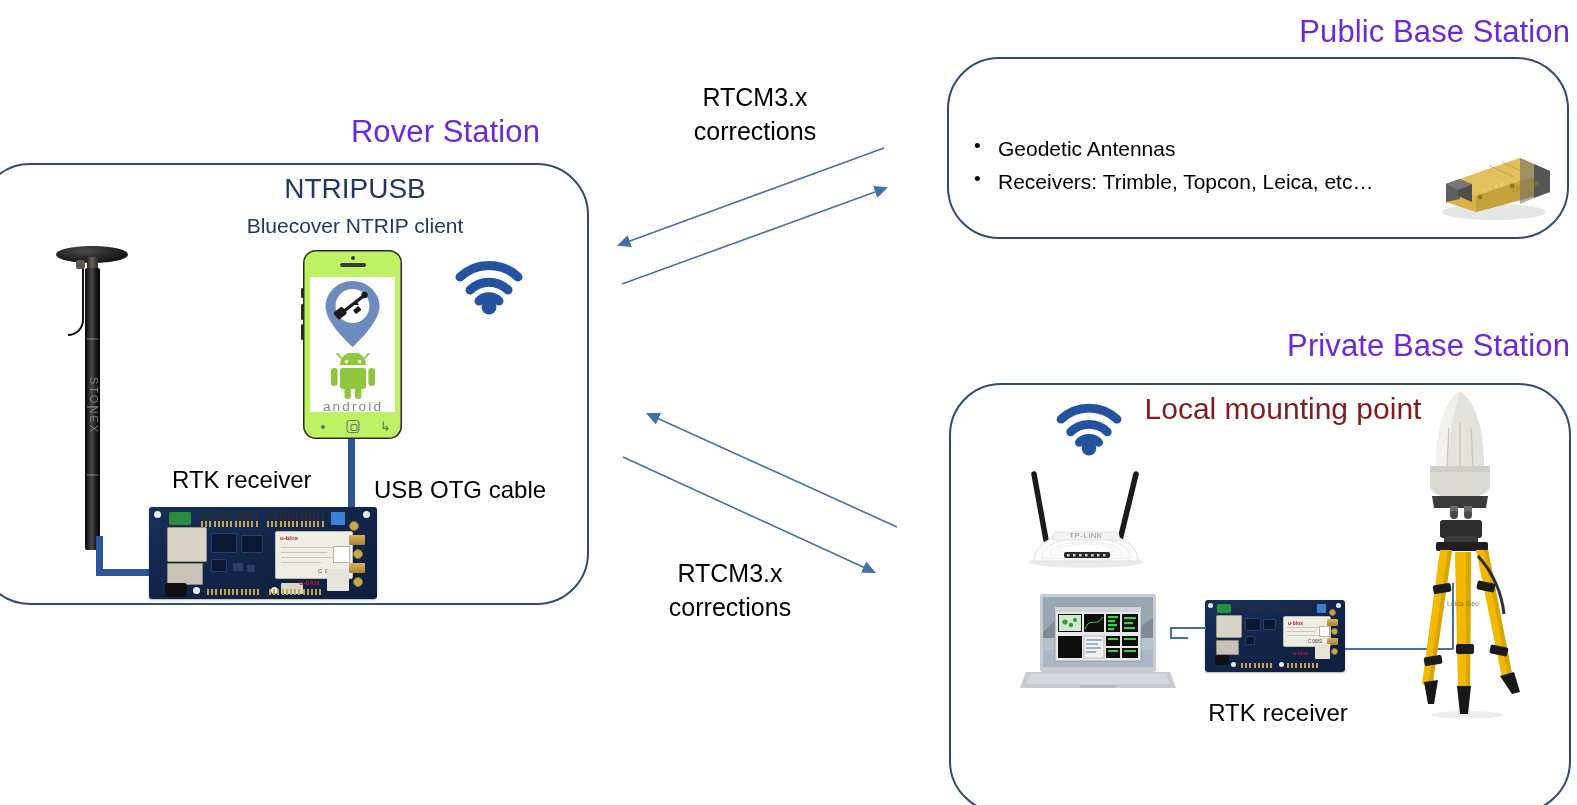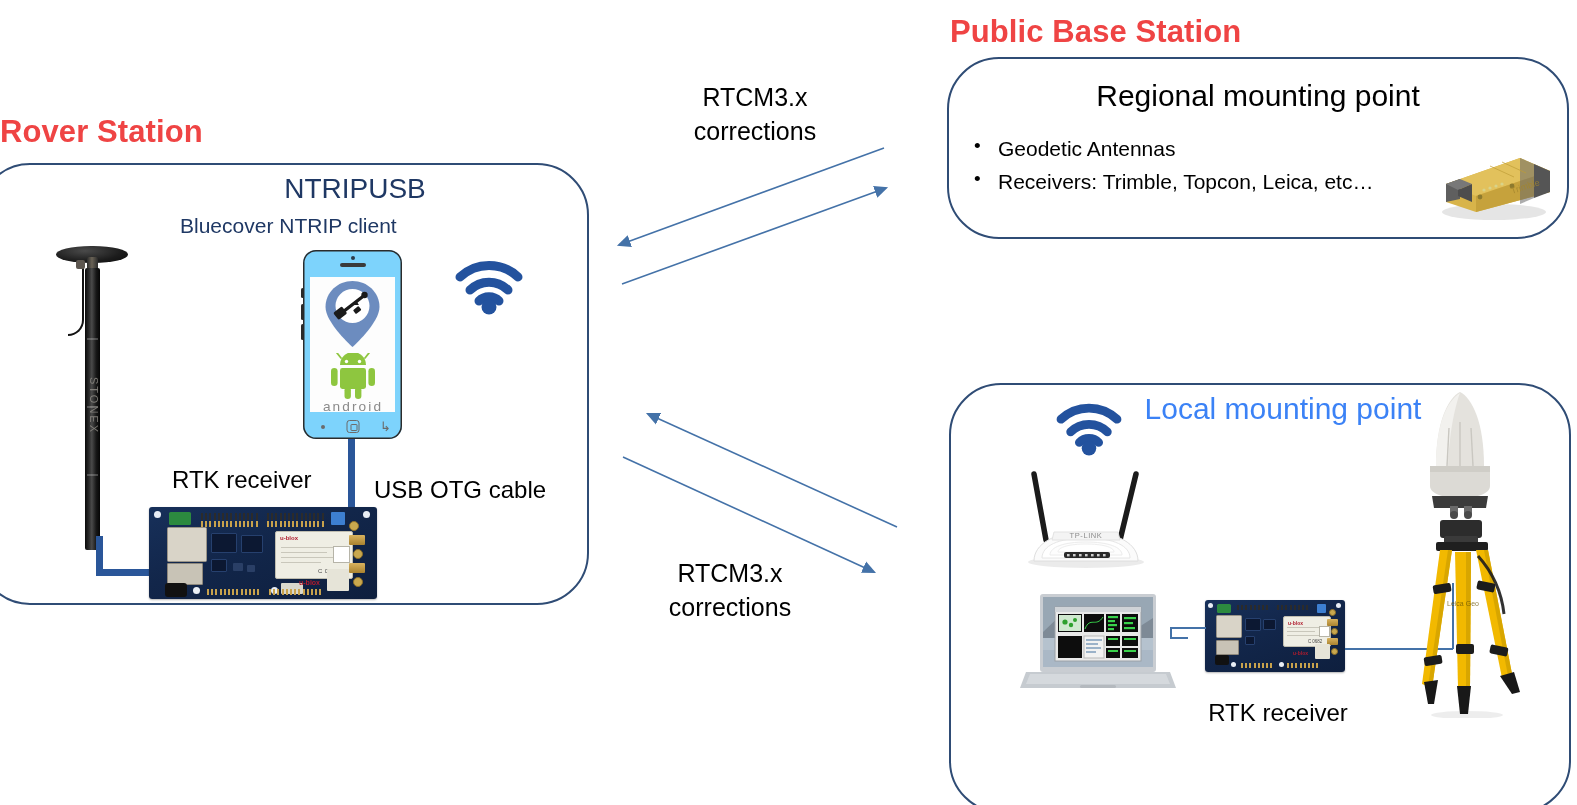"Public Base Station" .station-title { color: #ef4444 -> #6d28d9; font-weight: 700 -> 400; text-align: left -> right }
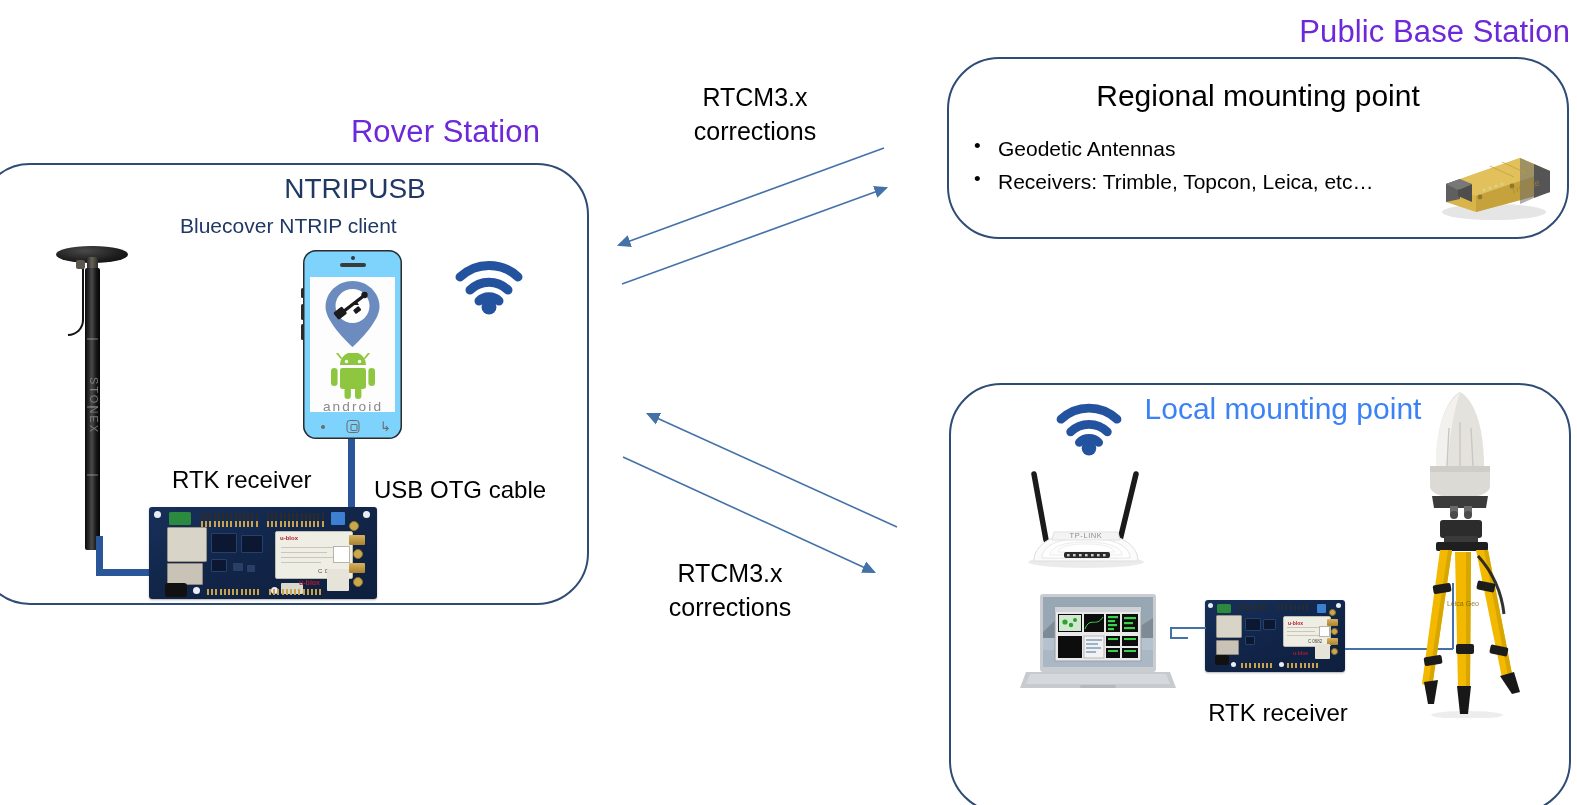"Regional mounting point" div.panel-heading { html: <div>Regional mounting point</div> -> none }
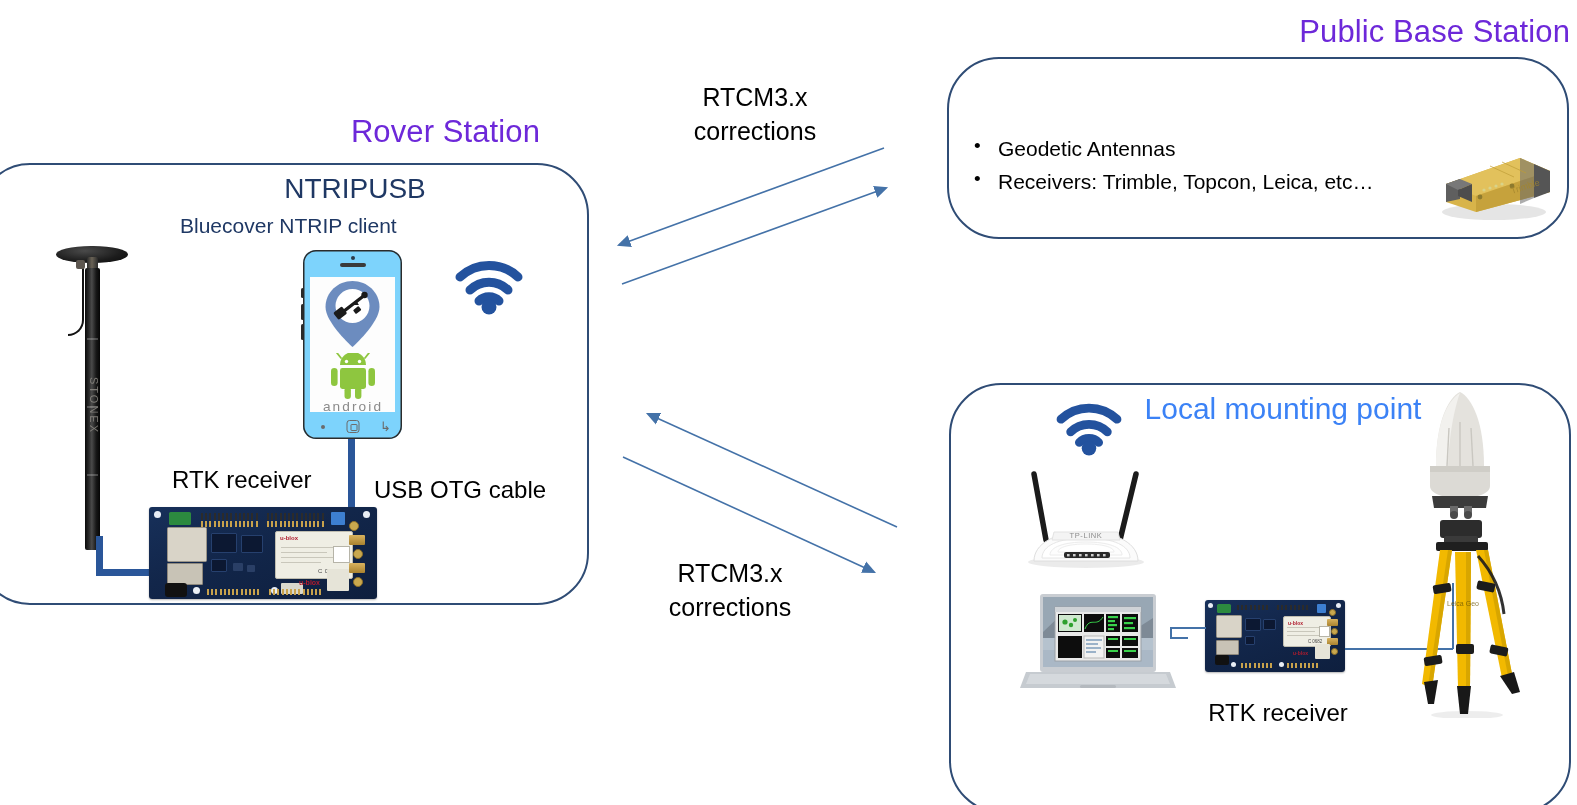"Bluecover NTRIP client" .app-sub { text-align: none -> center }
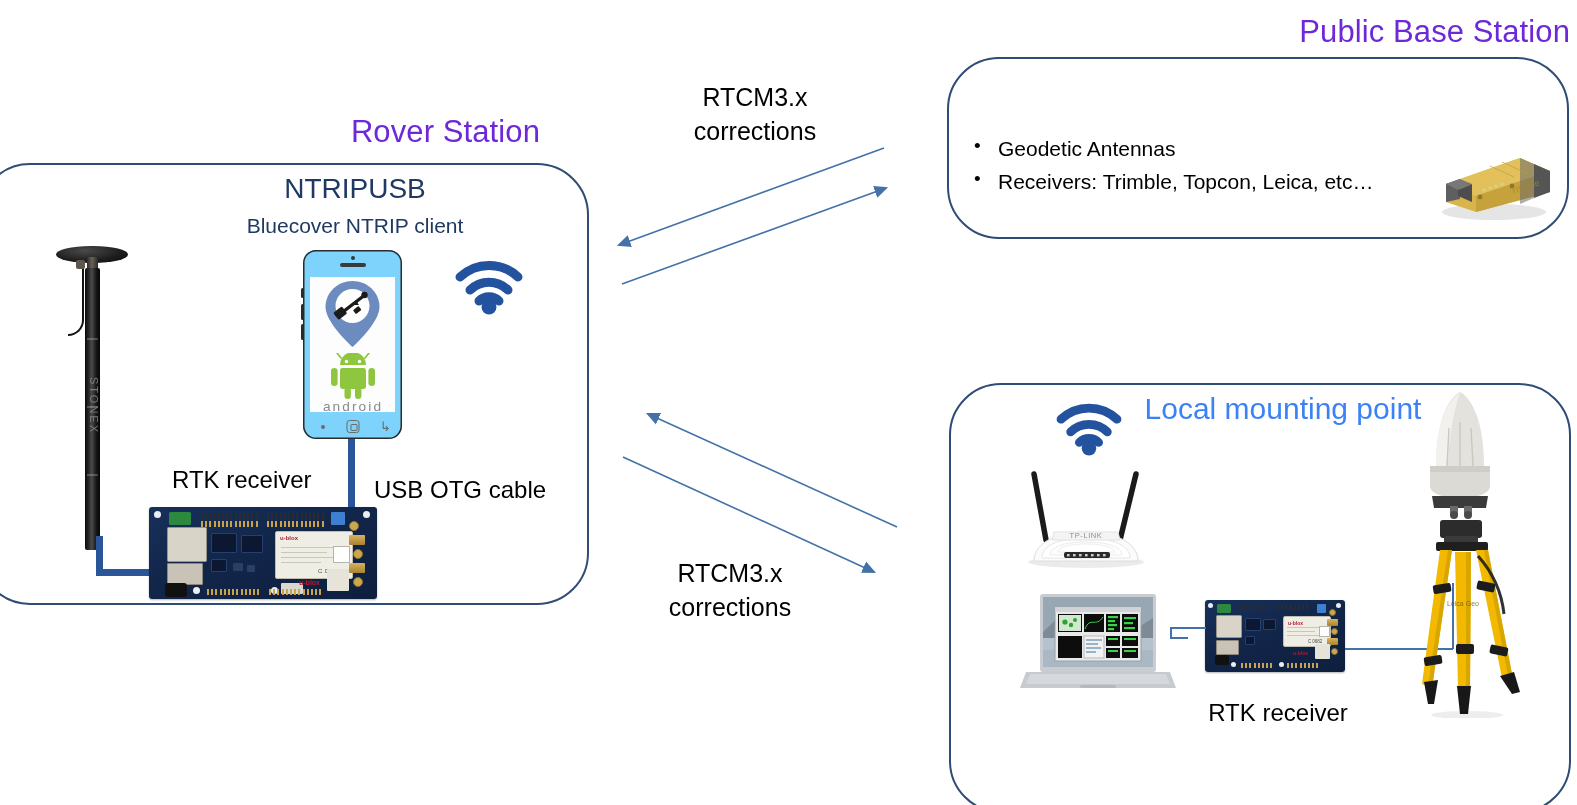"Private Base Station" div.station-title { html: none -> <div>Private Base Station</div> }
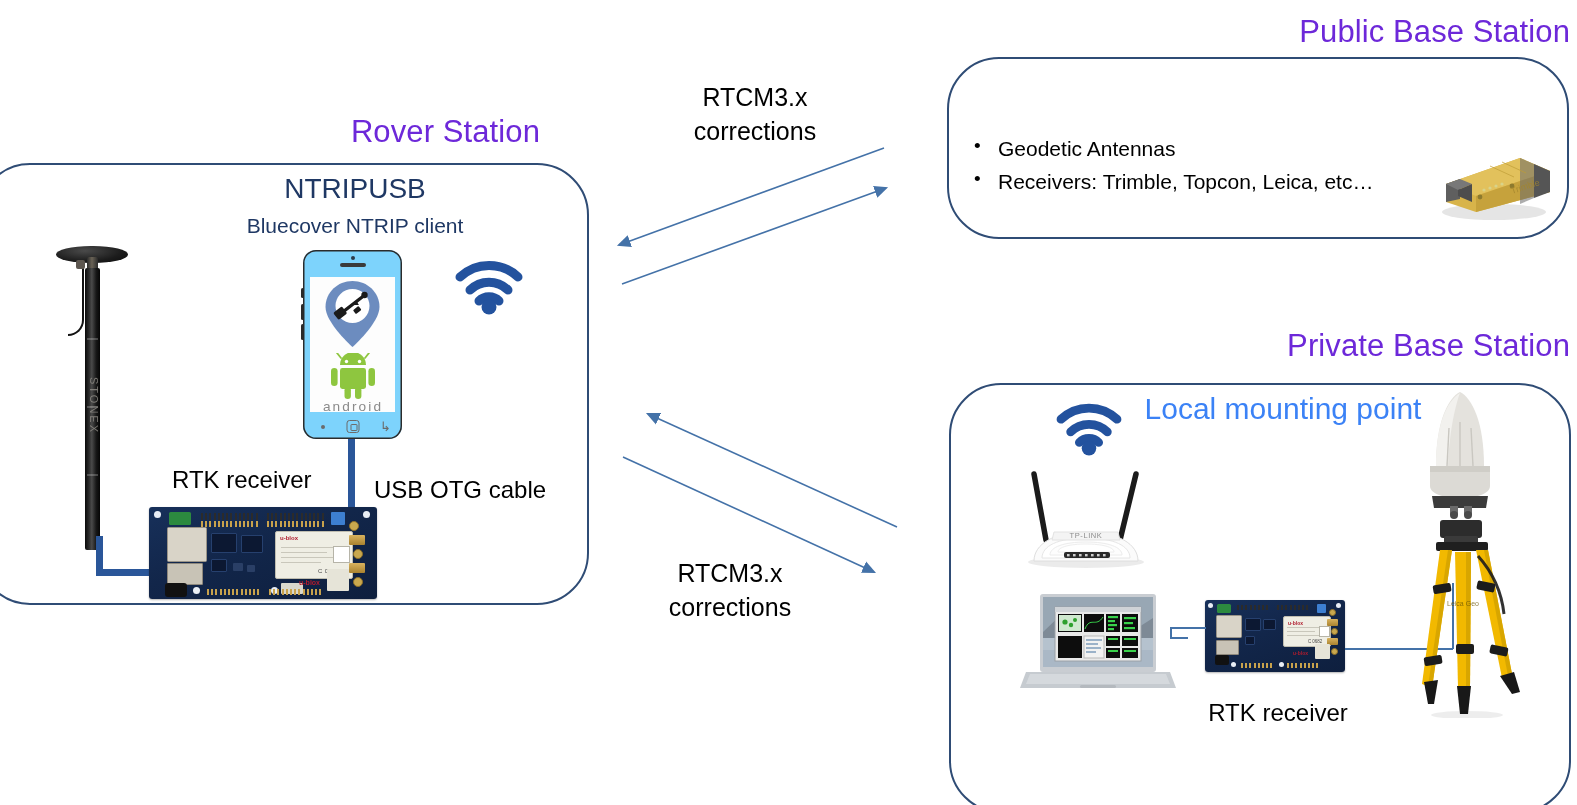"android" .phone { background: #7dd3fc -> #bef264 }
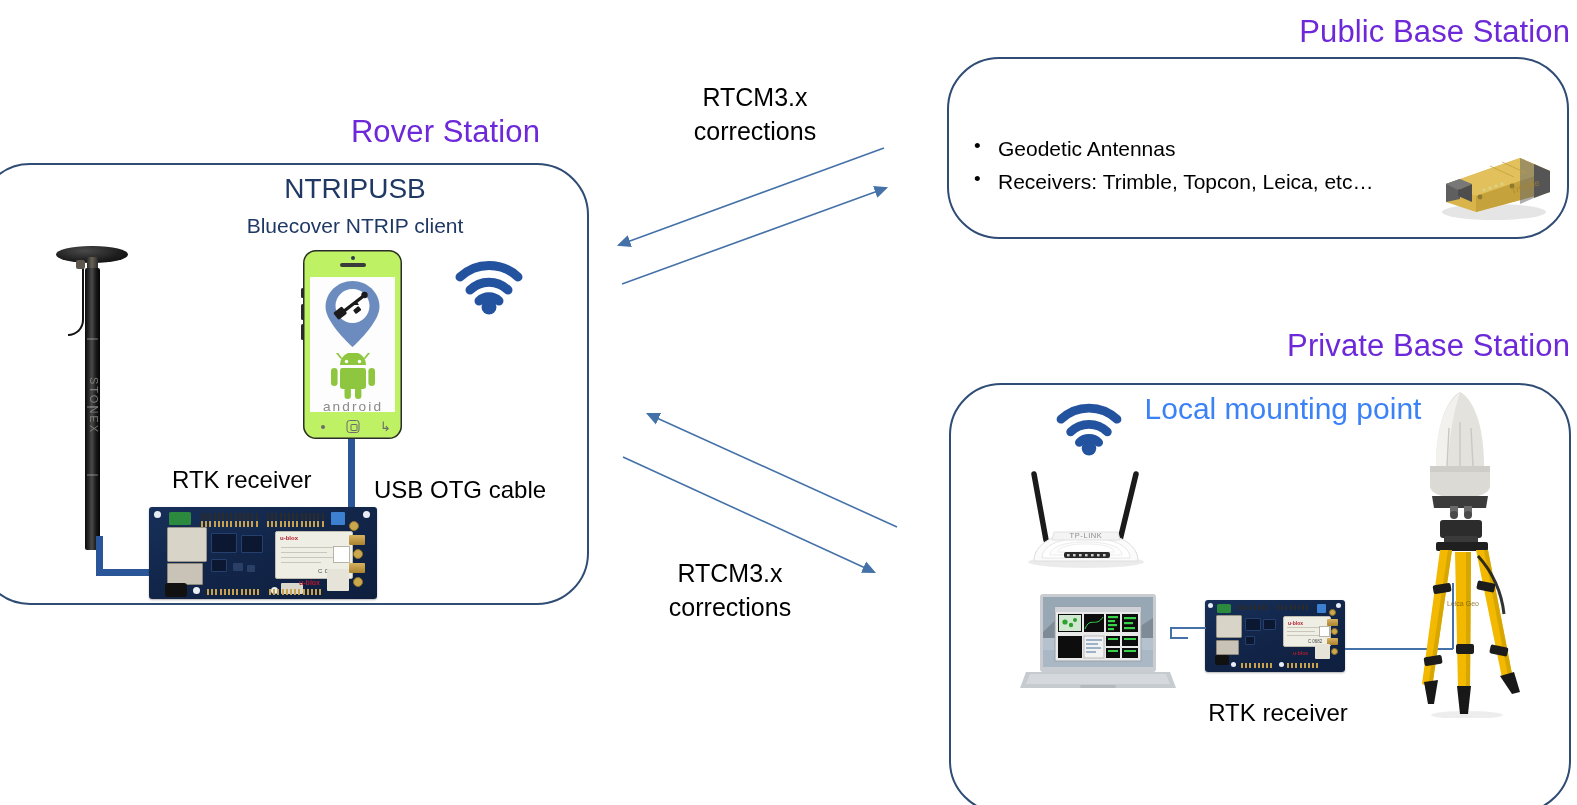"Local mounting point" .local-mp { color: #3b82f6 -> #7f1d1d }
